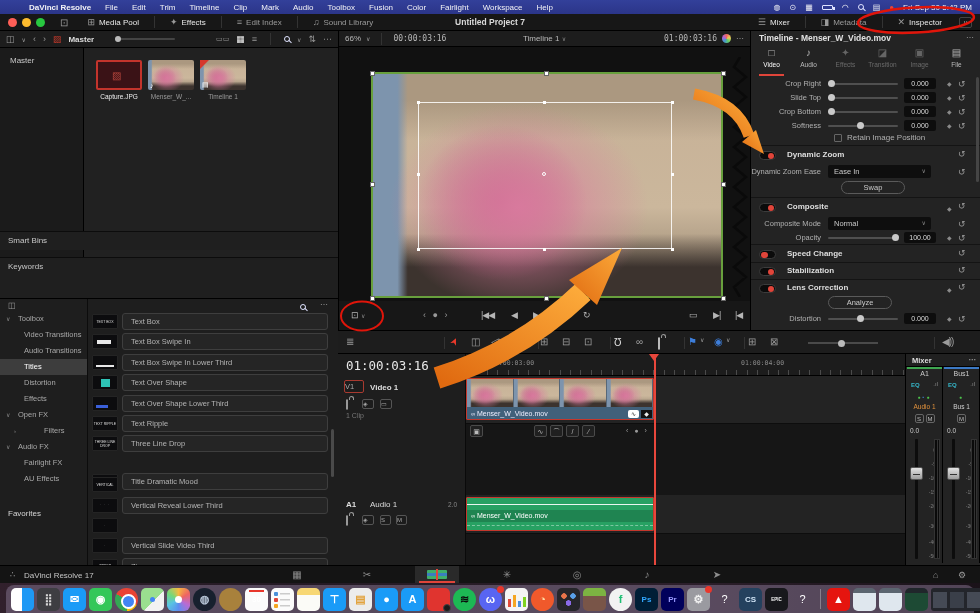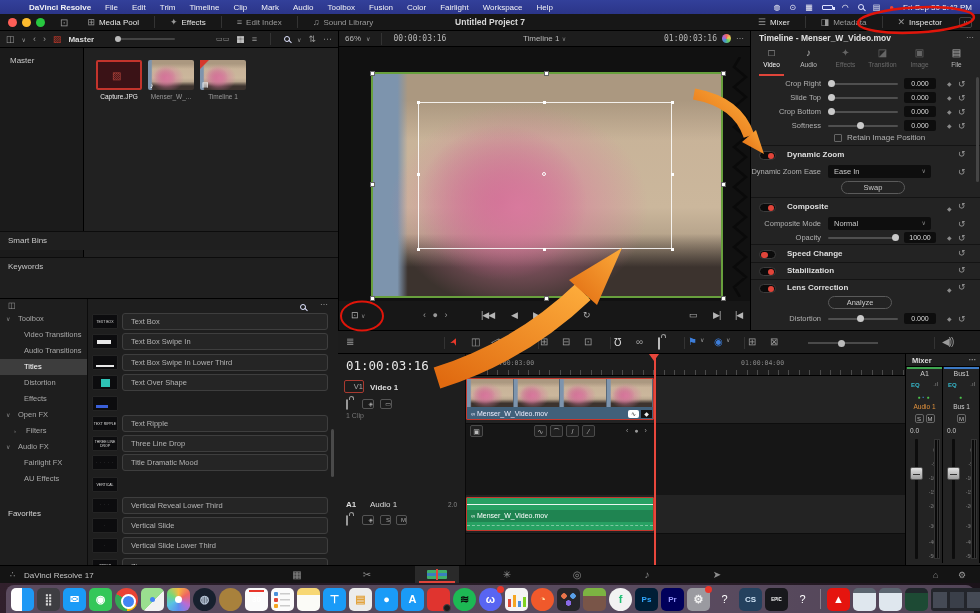"V1" .tbox { text-align: right -> left }
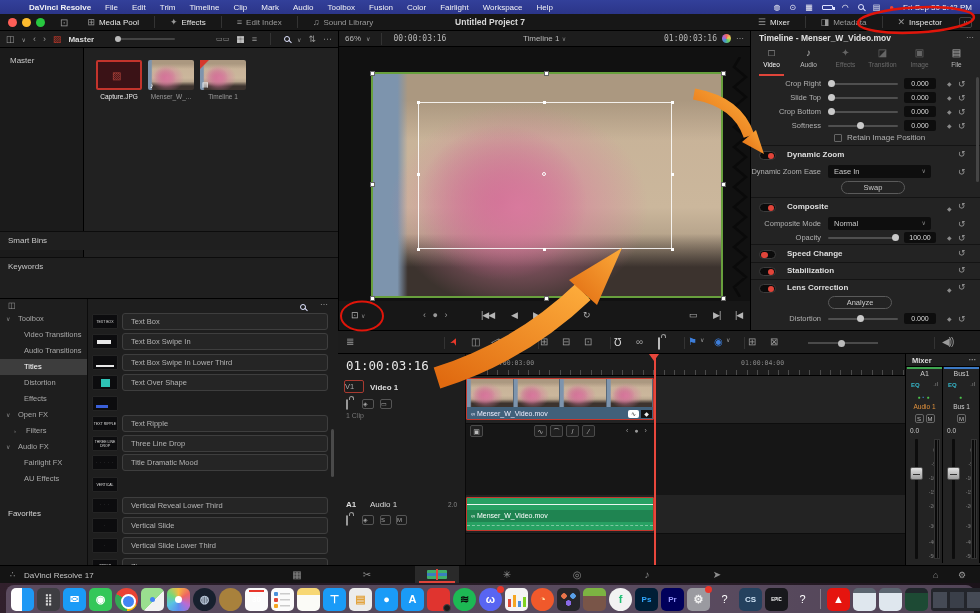"Text Over Shape Lower Third" div.tl-box { html: none -> <div>Text Over Shape Lower Third</div> }
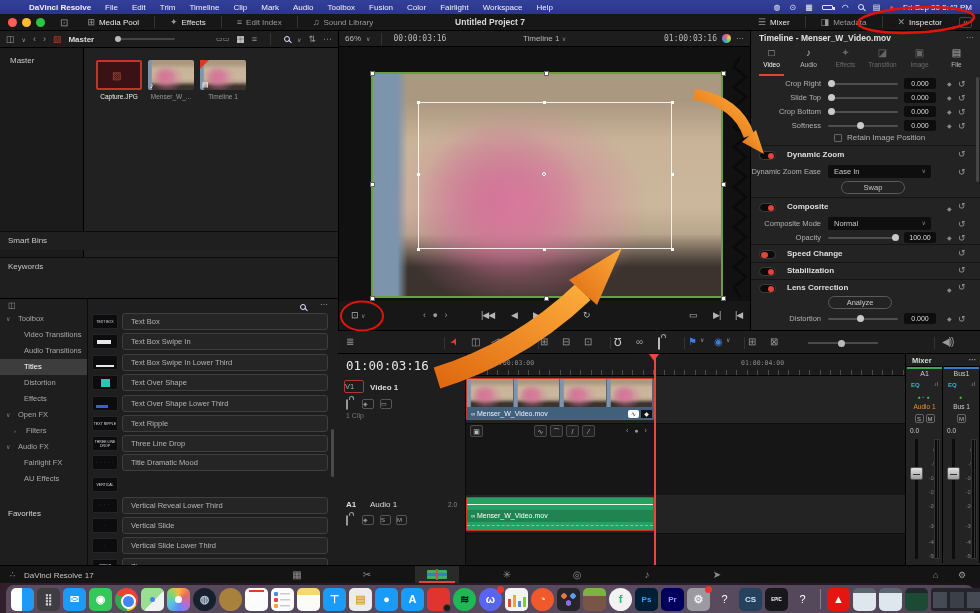"Filters" span { margin-left: 26px -> 44px }
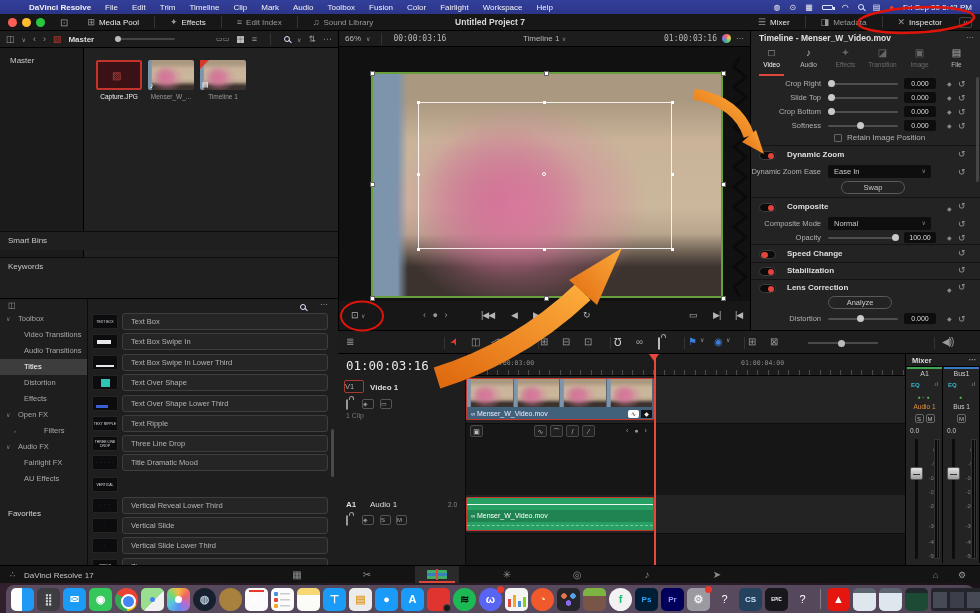"Title Dramatic Mood" div.tl-row { top: 141px -> 160px }
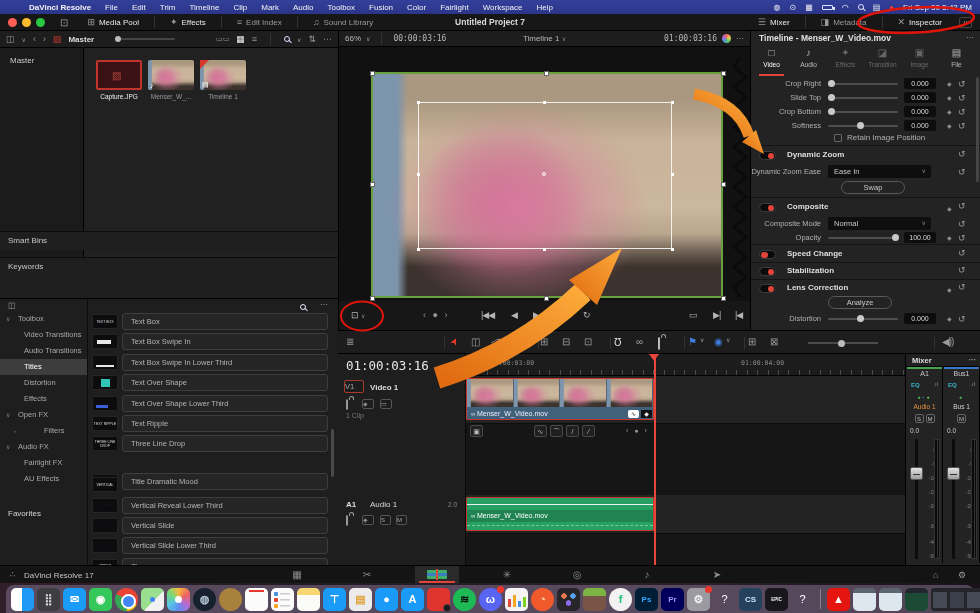"Vertical Slide" div.tl-box { html: <div>Vertical Slide</div> -> none }
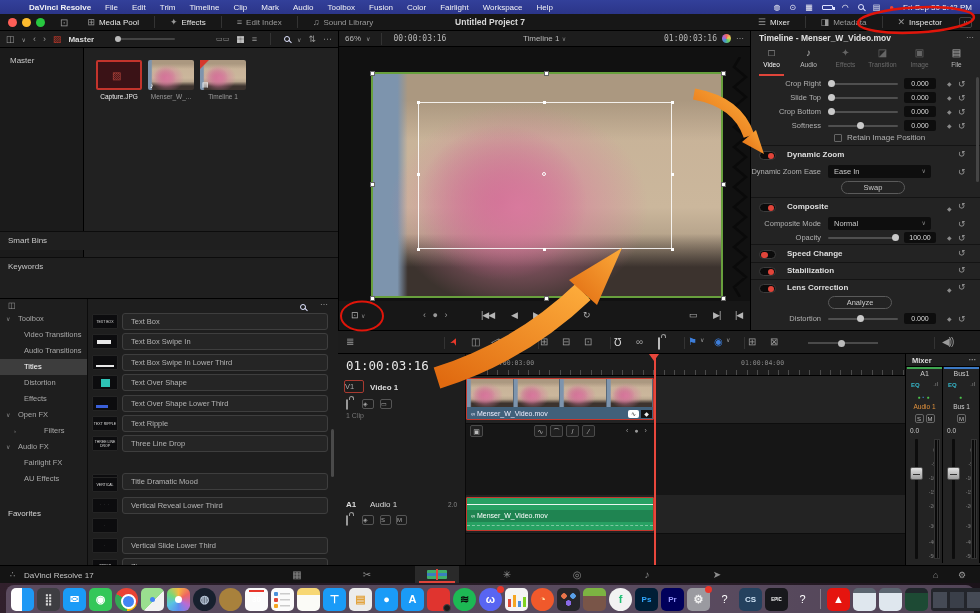"Vertical Slide Lower Third" div.tl-box { text: Lower -> Video }
